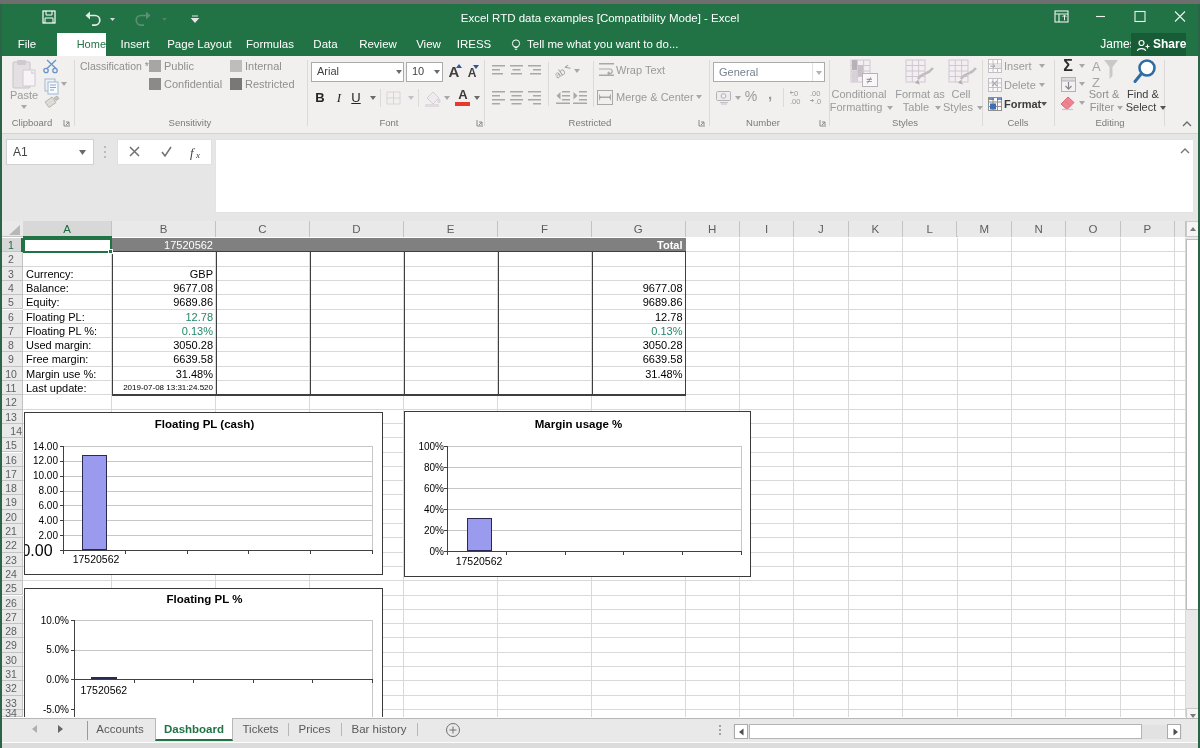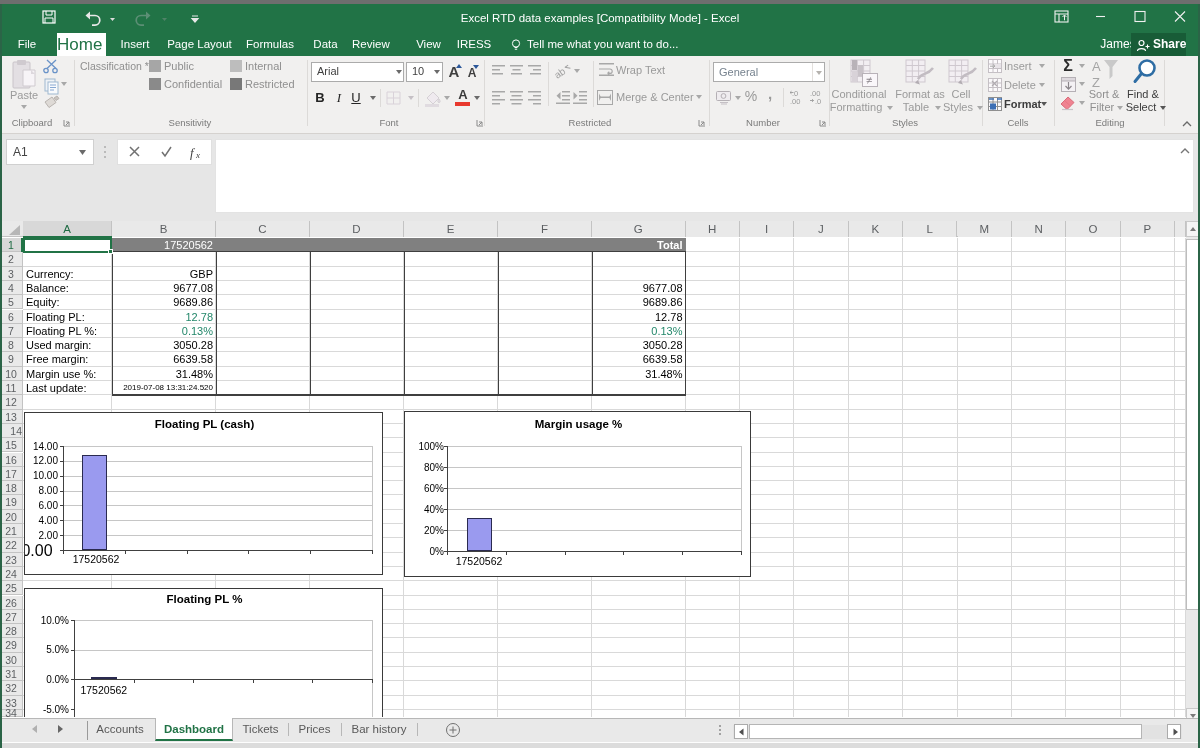"Home" div.t { font-size: 17px -> 11px; text-align: left -> right }
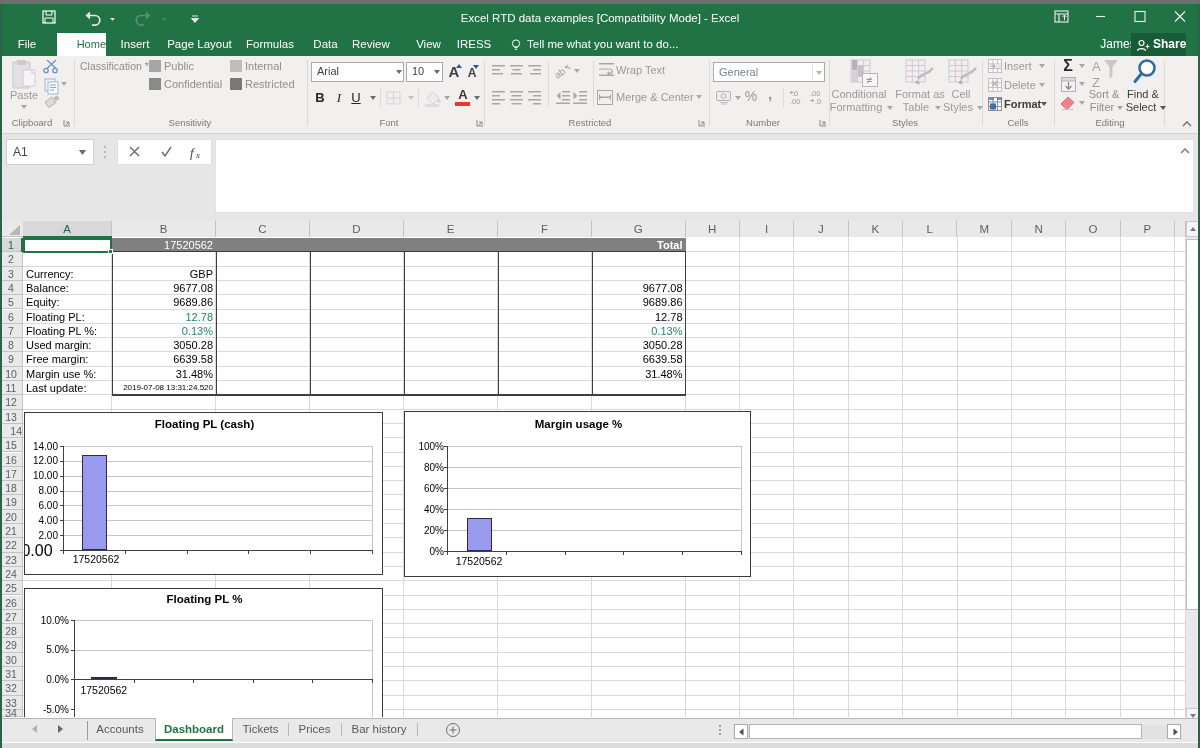"Review" div.t { text-align: none -> center }
